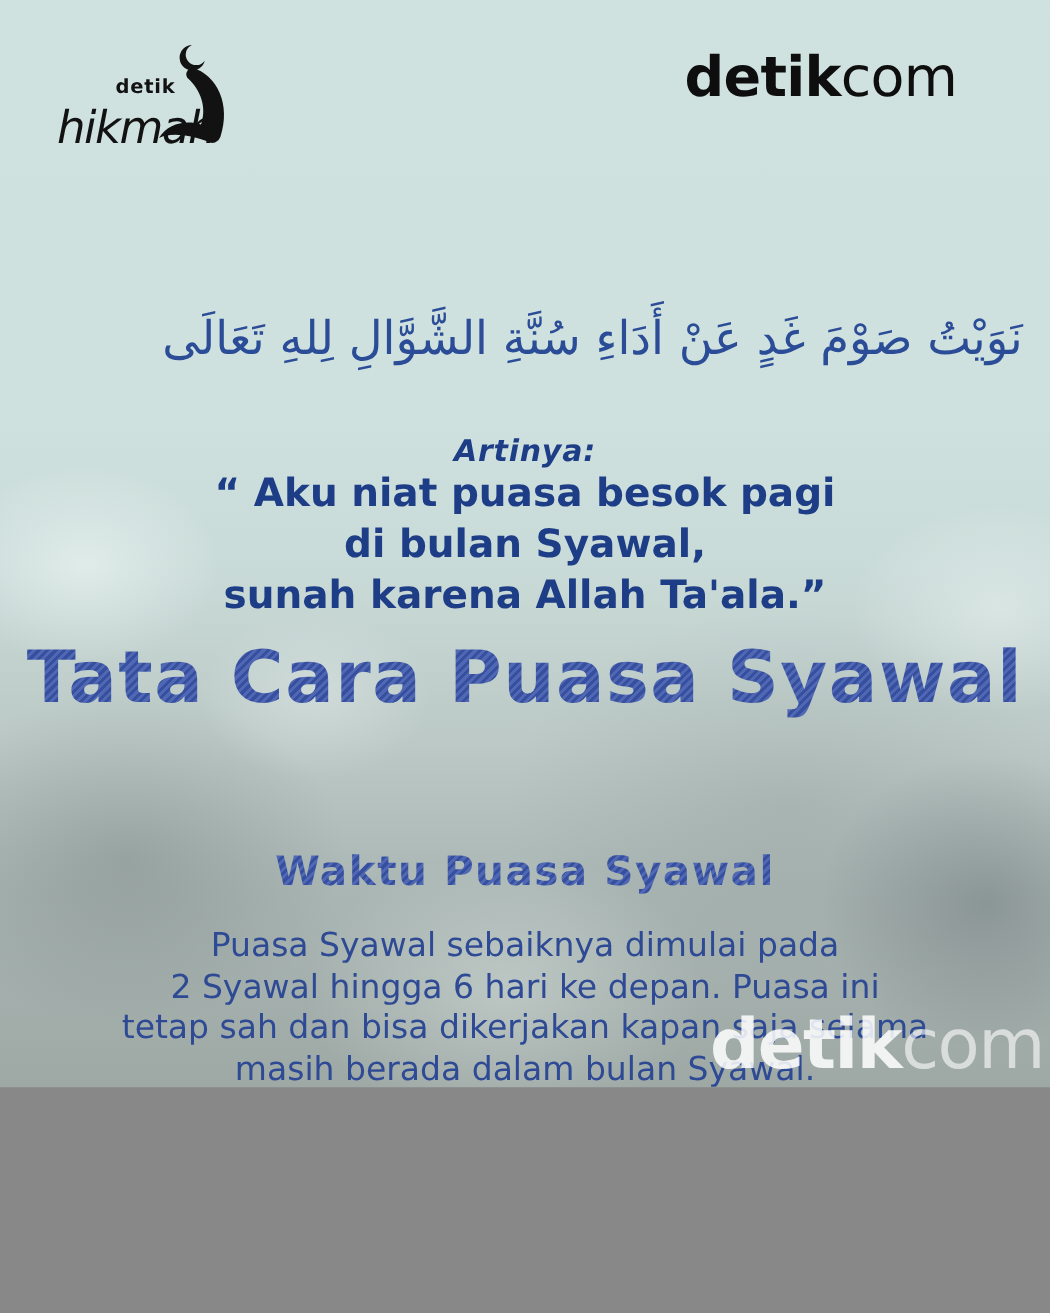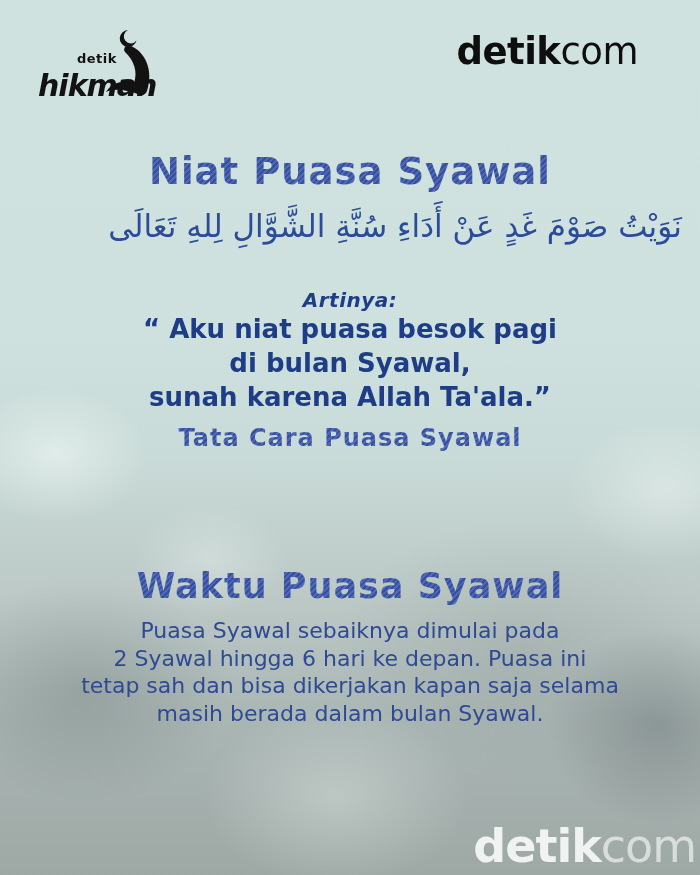"detik" .poster { height: 875px -> 725px }
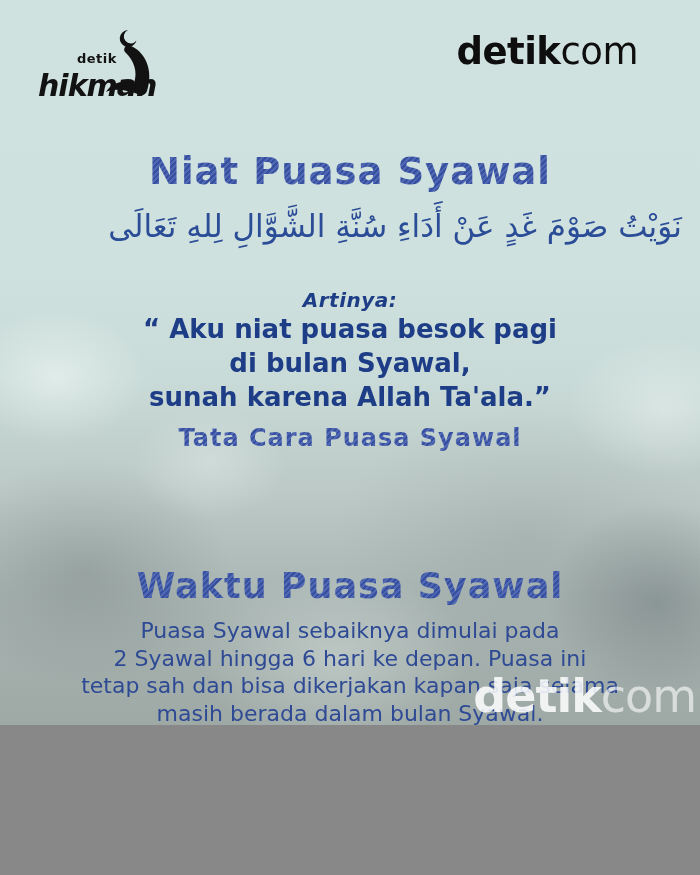"hikmah" .hl-hikmah { font-weight: 700 -> 400 }
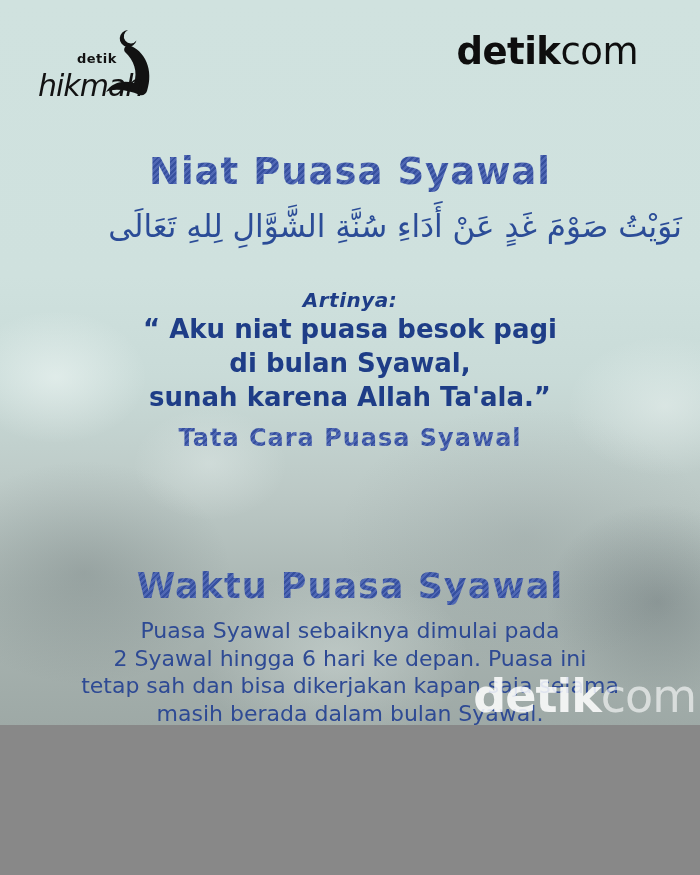"Niat Puasa Syawal" h1.block { html: <h1>Niat Puasa Syawal</h1> -> none }
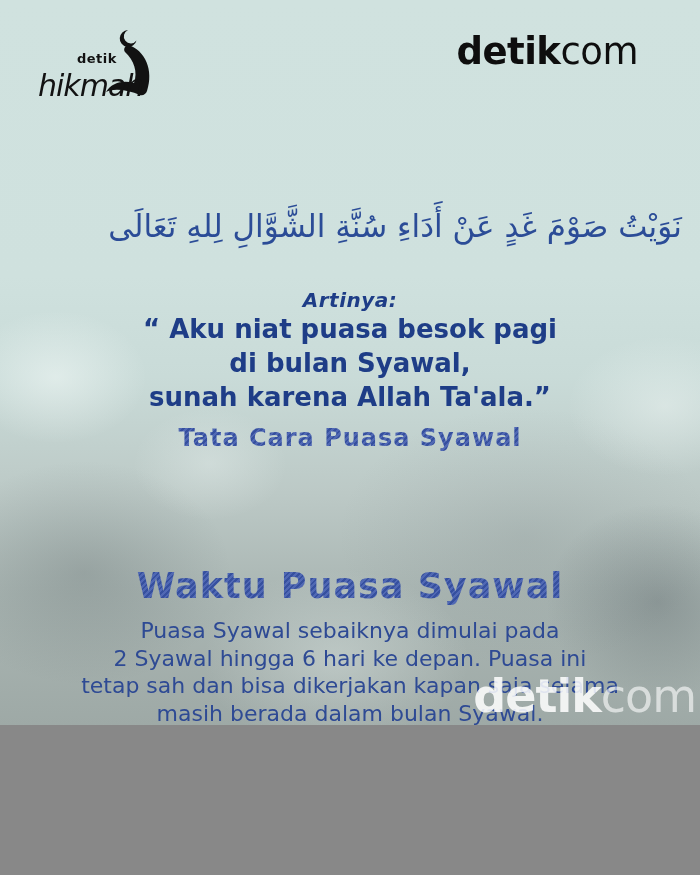"Tata Cara Puasa Syawal" .h-tata { font-size: 24px -> 48px }
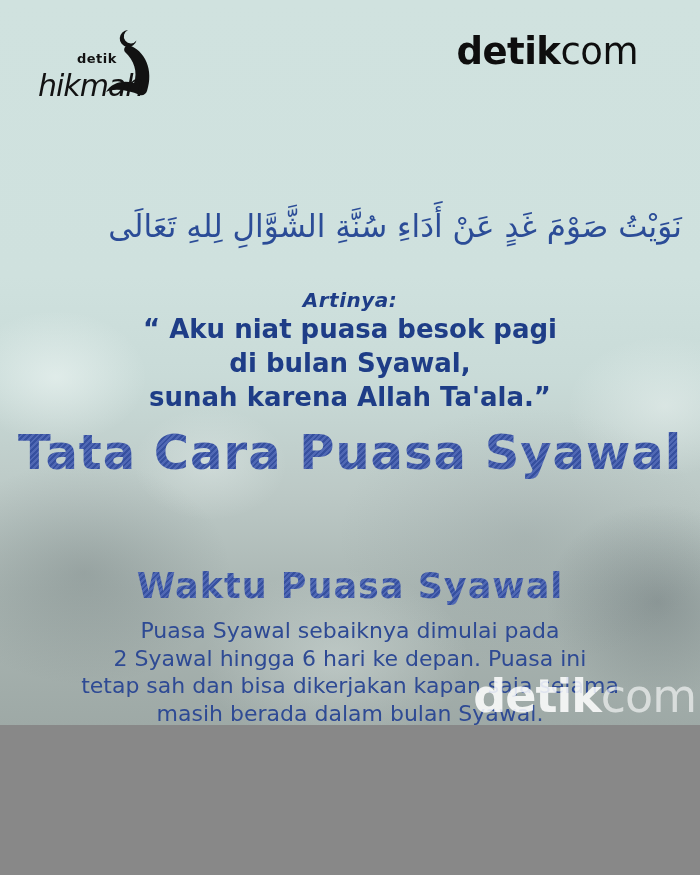"Waktu Puasa Syawal" .h-waktu { font-size: 35px -> 27px }
